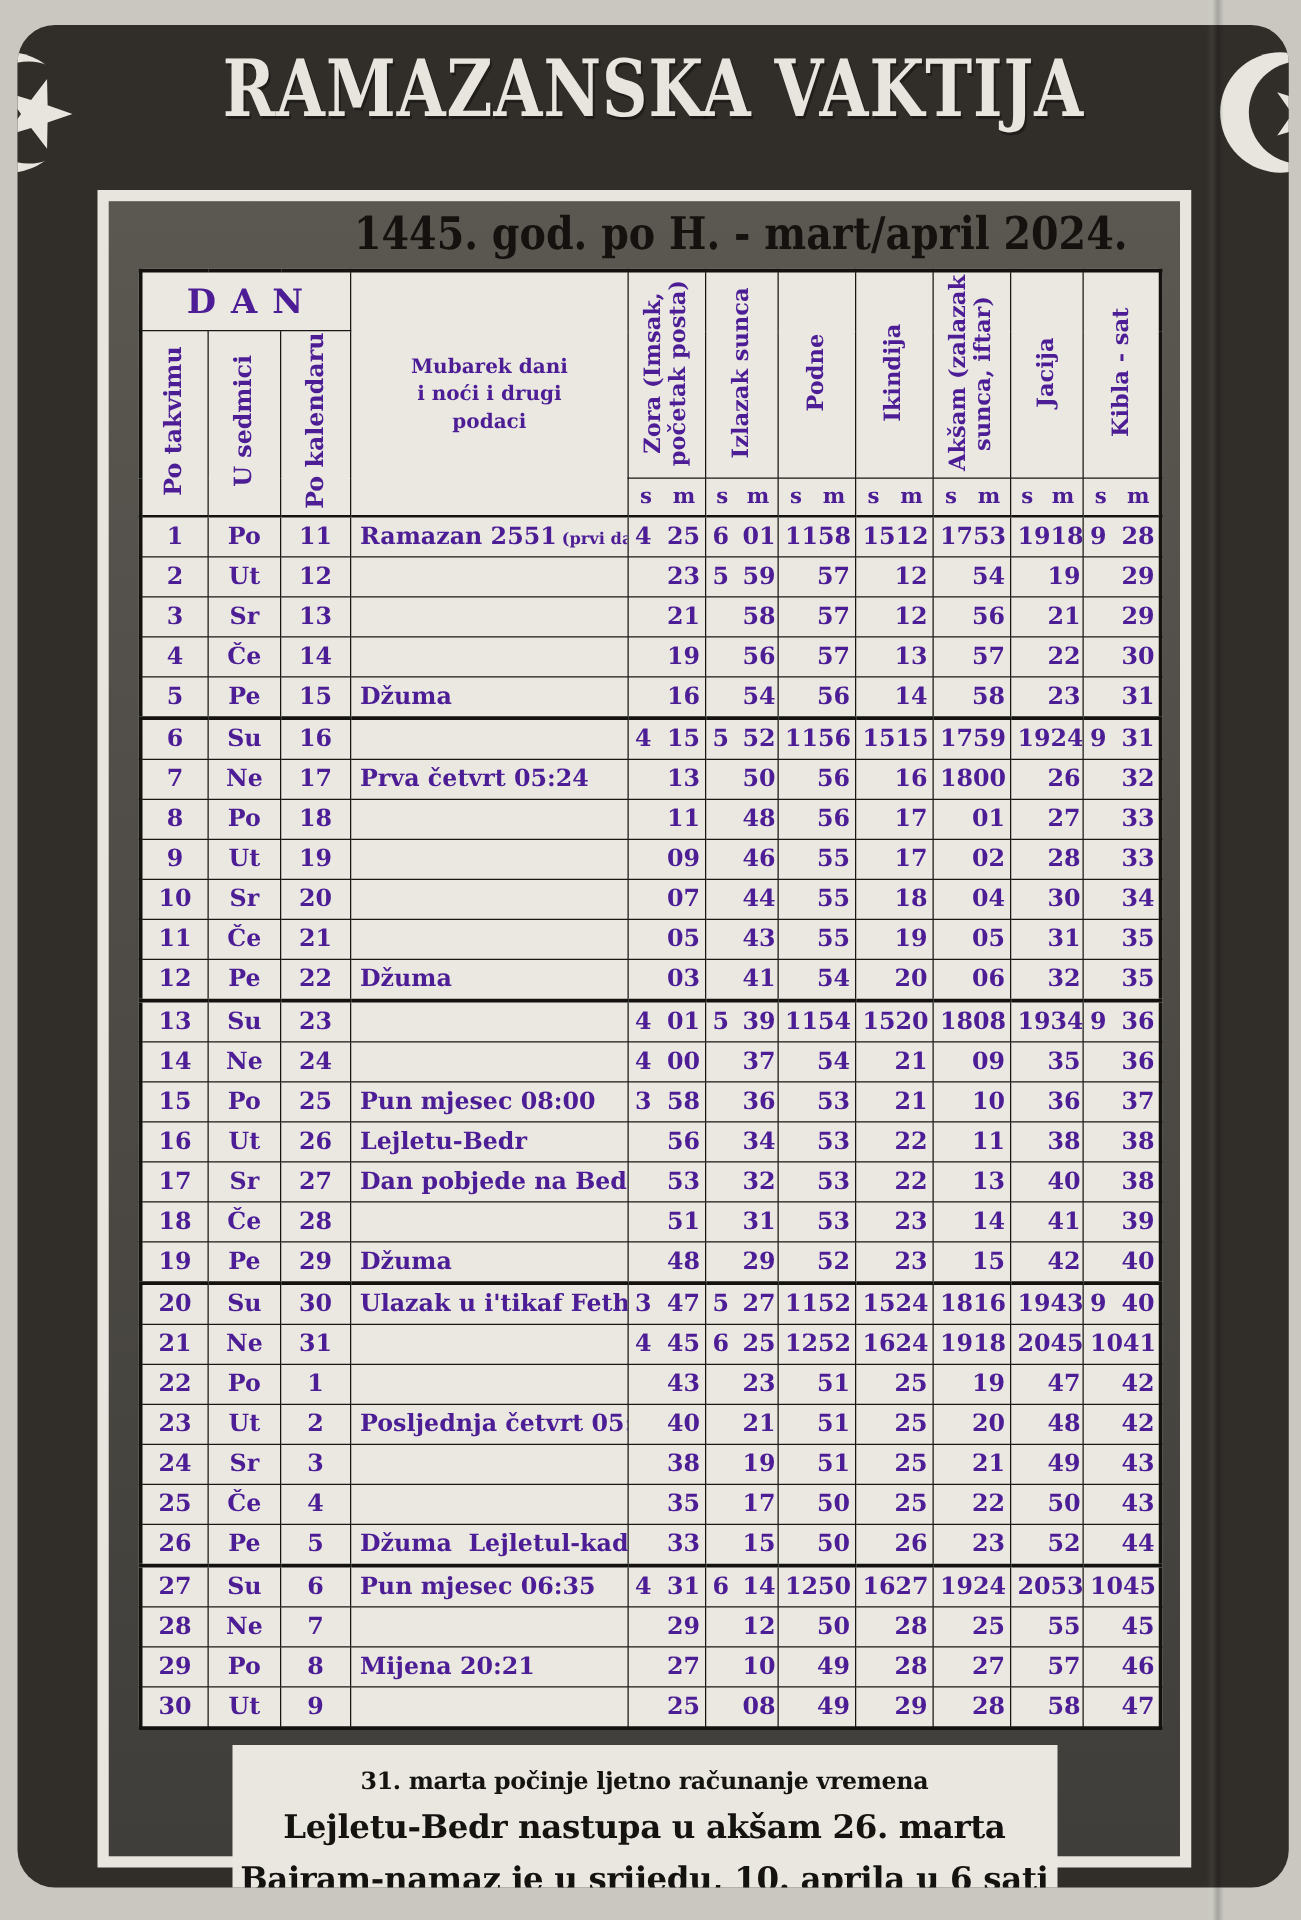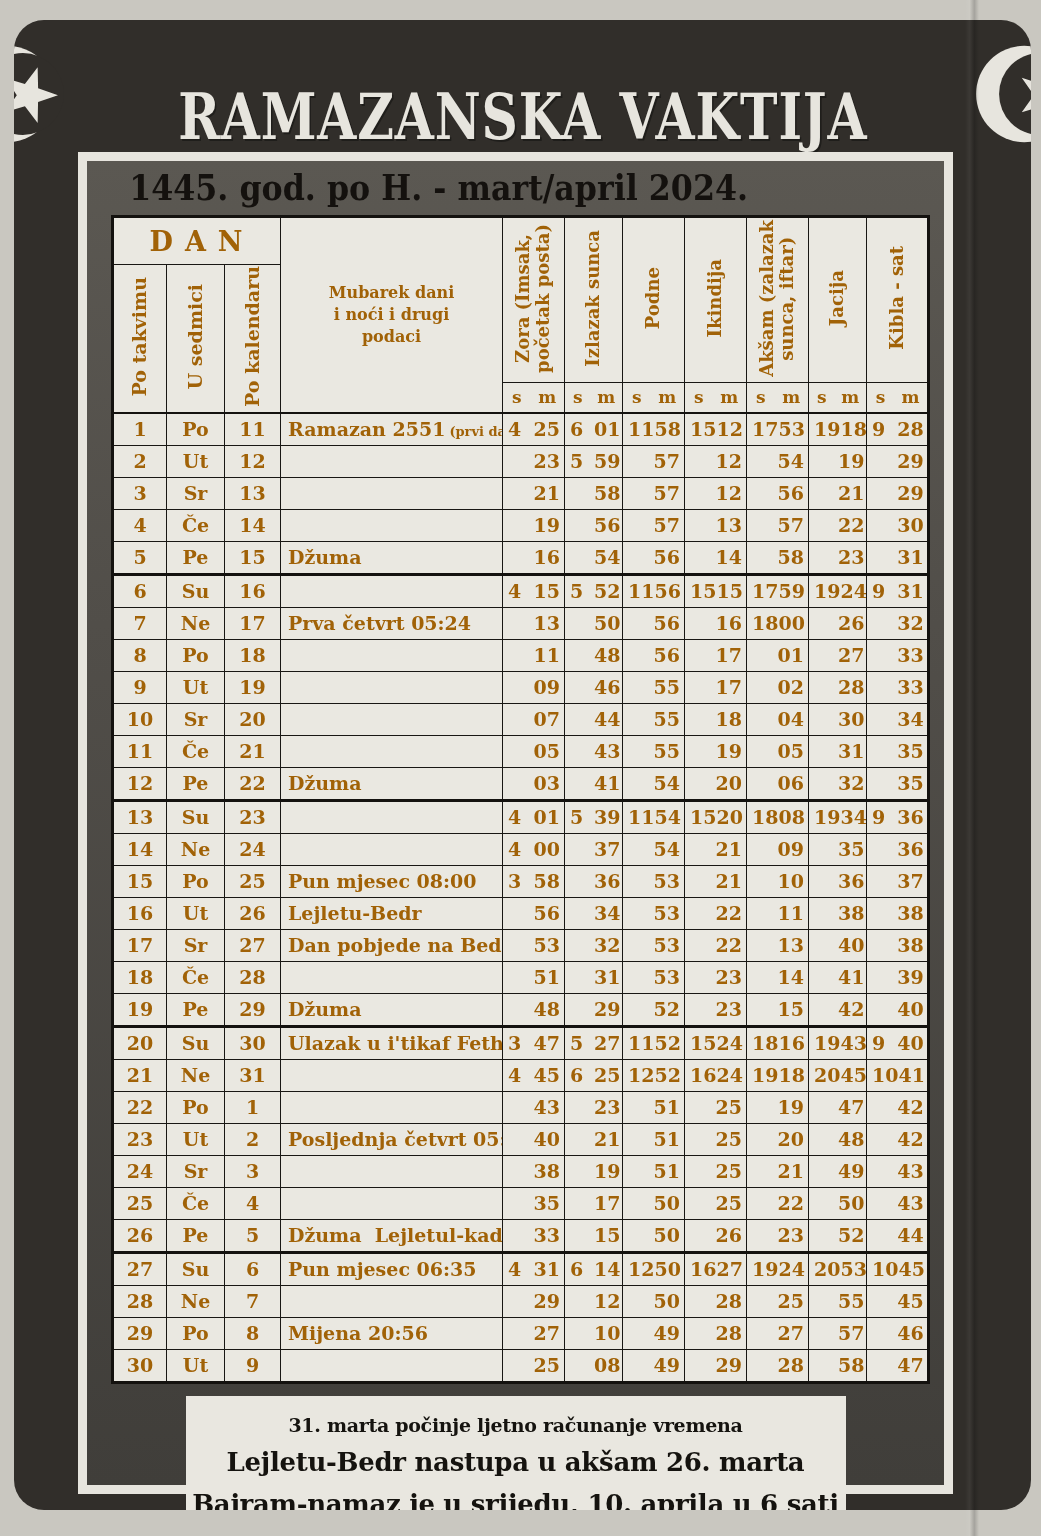"RAMAZANSKA VAKTIJA" .title-row { align-items: flex-end -> flex-start }
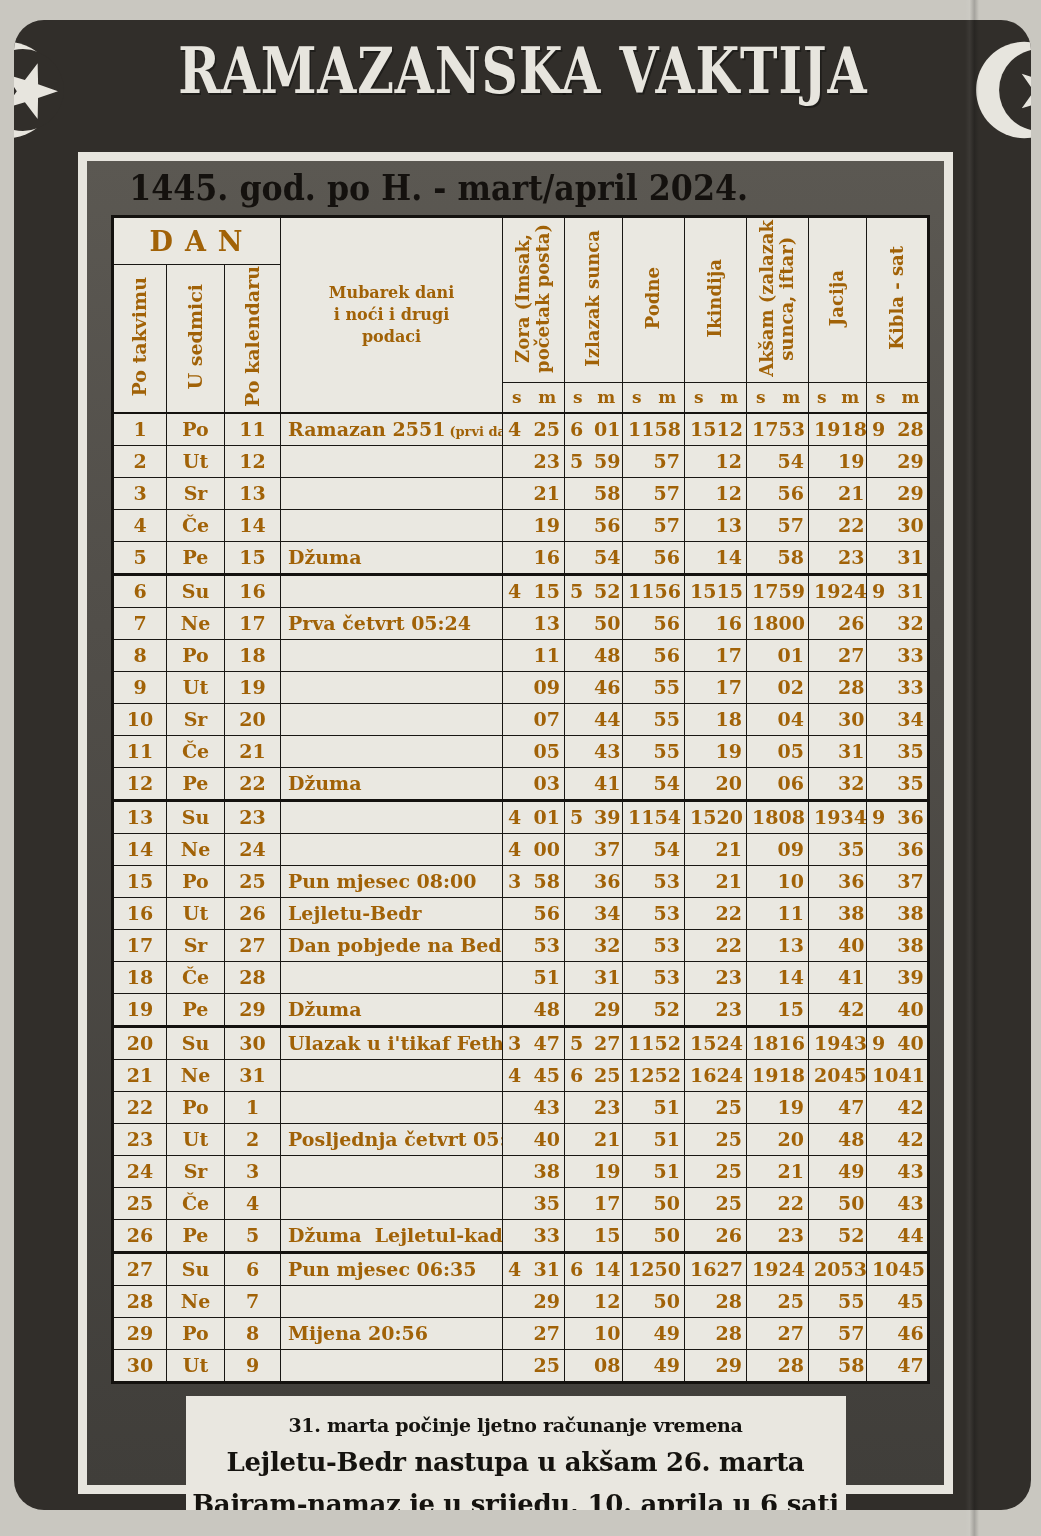"1445. god. po H. -" .subtitle { text-align: left -> right }
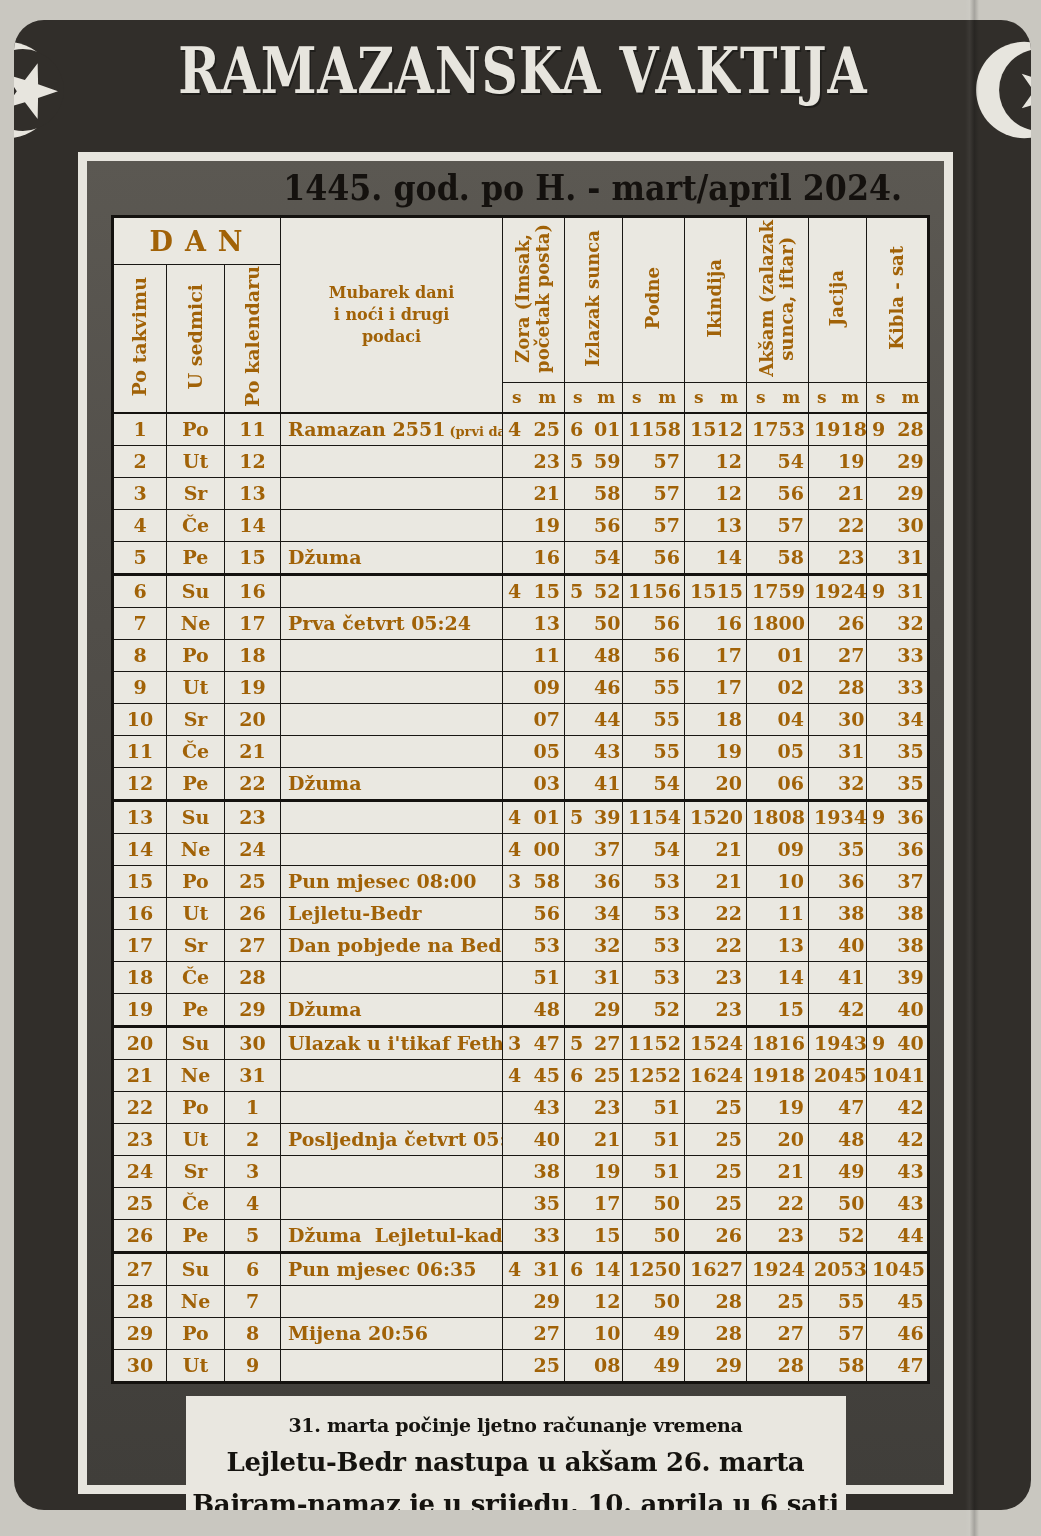"DAN" table.vaktija { color: #a16207 -> #4c1d95 }
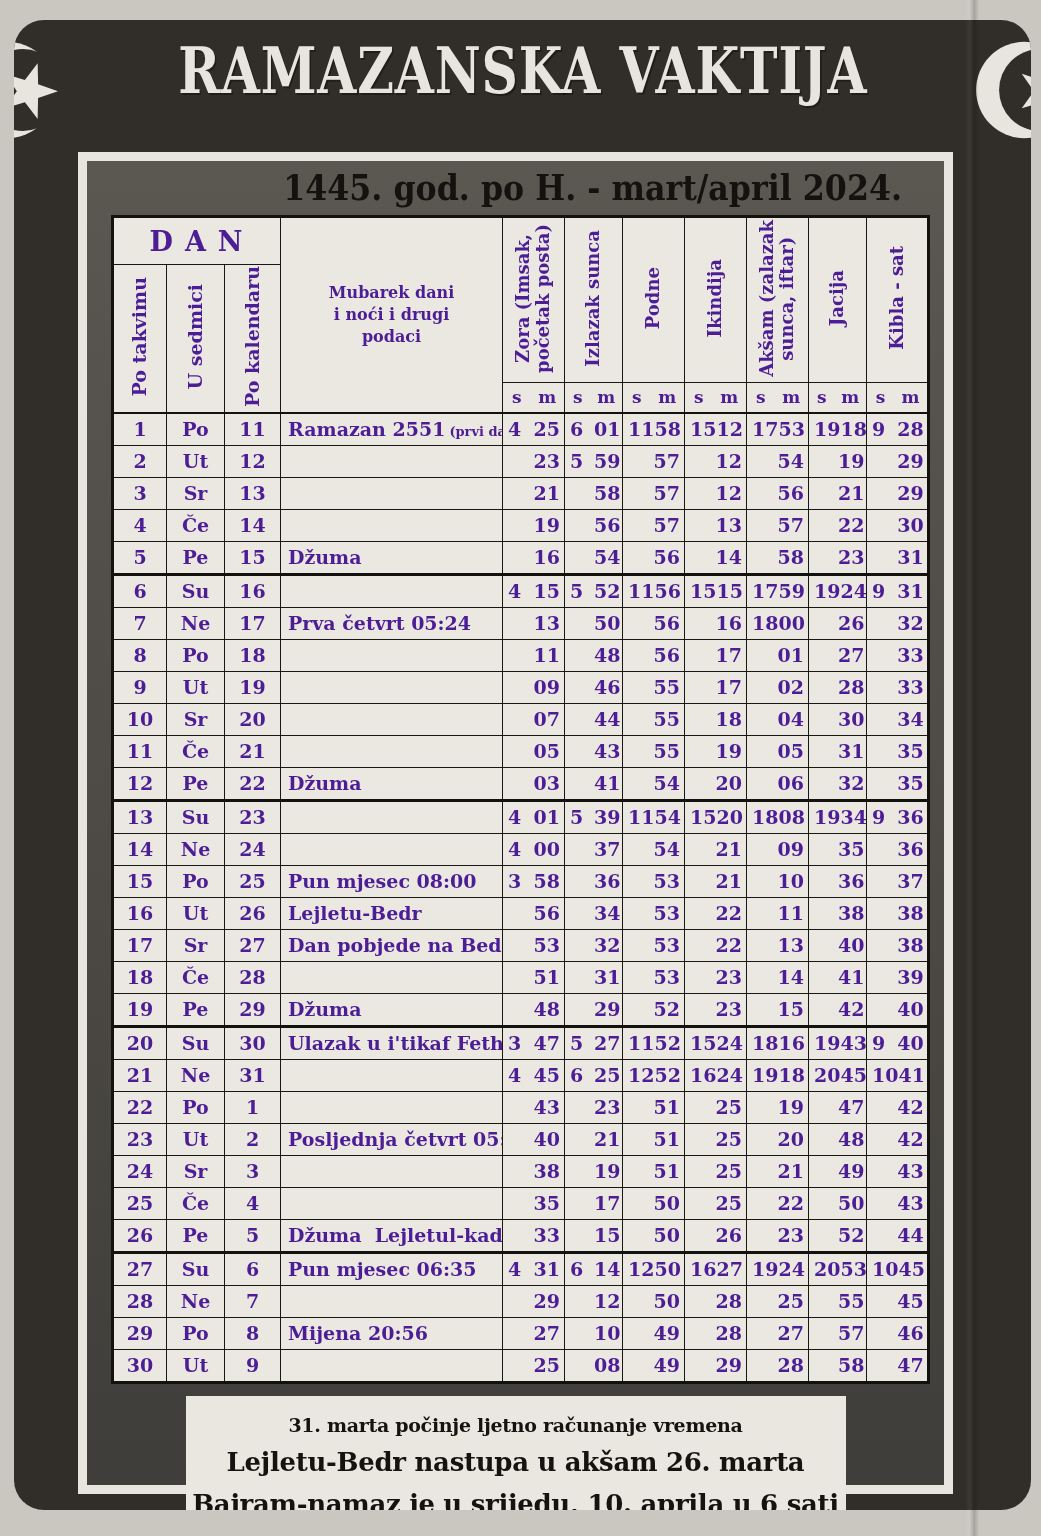"Mijena 20:56" span { text: 20:56 -> 20:21 }
